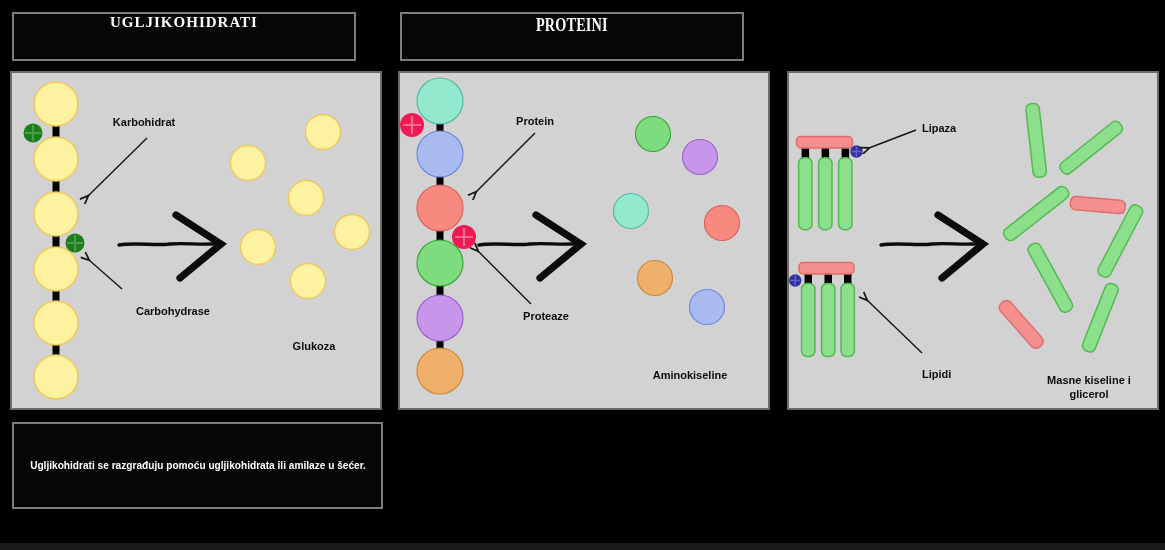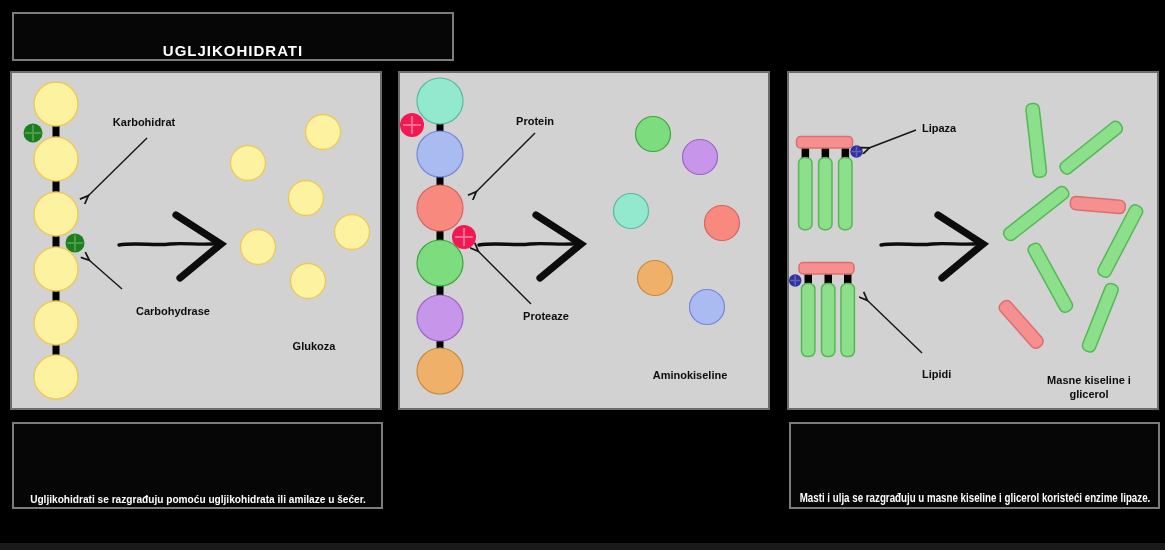"UGLJIKOHIDRATI" .hbox { align-items: flex-end -> flex-start; font-family: none -> Liberation Serif, serif; width: 442px -> 344px }
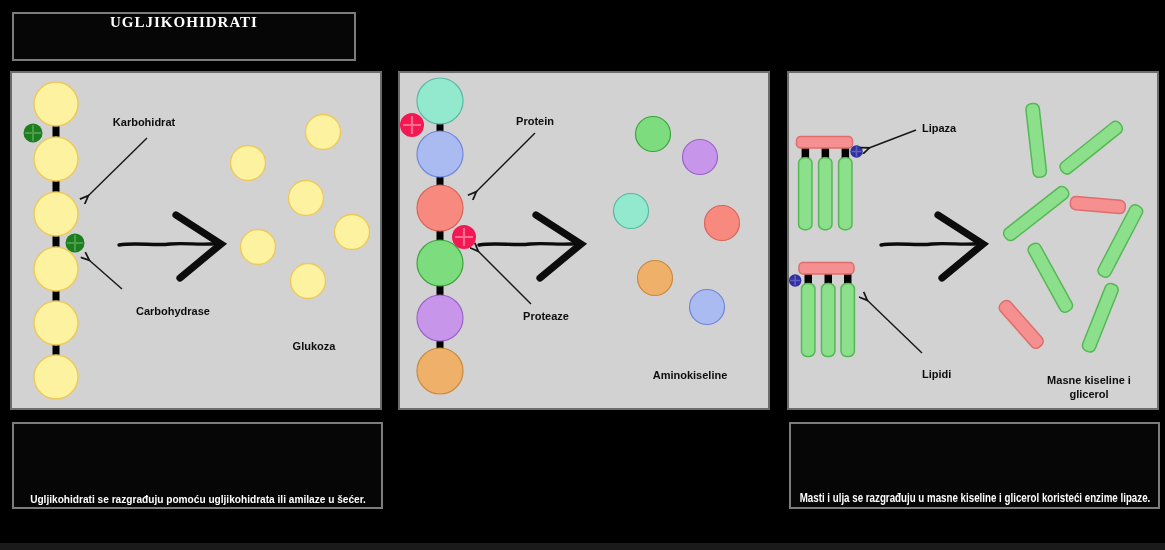"PROTEINI" div.hbox { html: none -> <div> <span>PROTEINI</span> </div> }
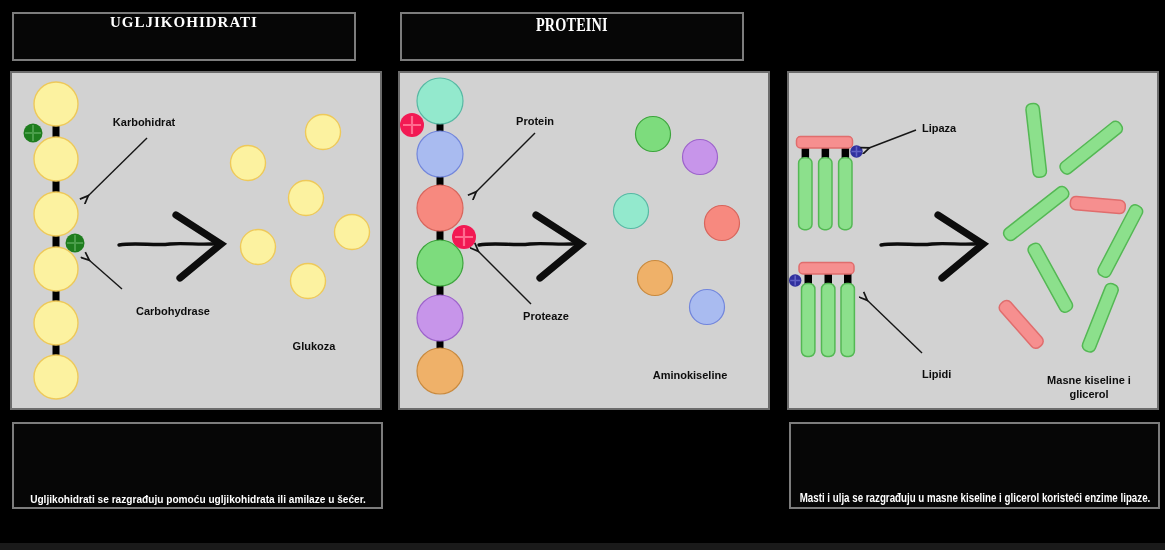"Ugljikohidrati se razgrađuju pomoću" .cbox { align-items: flex-end -> center }
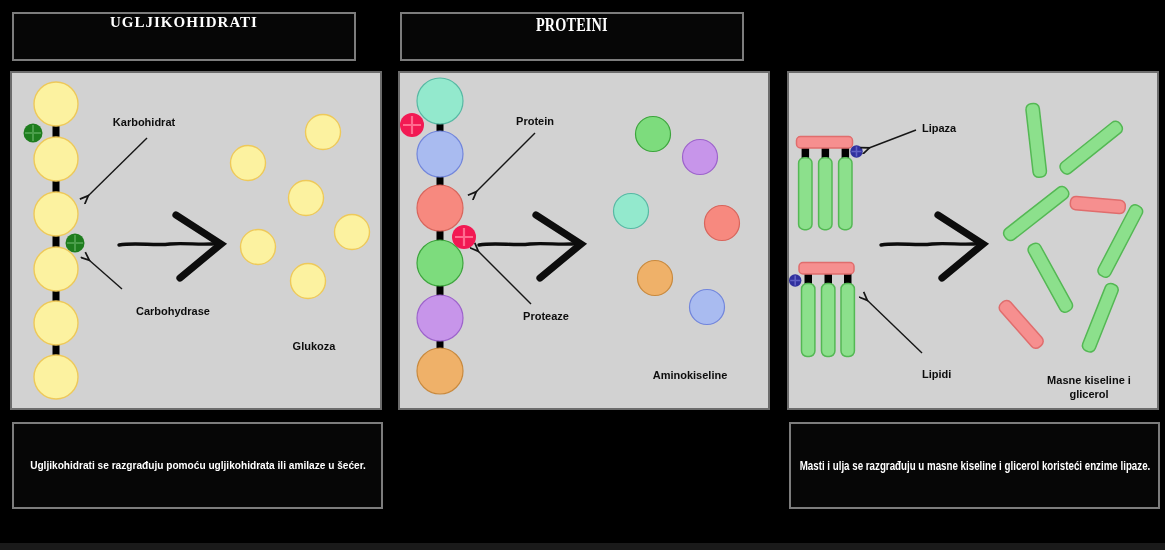"Masti i ulja se razgrađuju" div.cbox { html: <div> <div>Masti i ulja se razgrađuju u masne kiseline i glicerol koristeći enzime lipaze.</div> </div> -> none }
